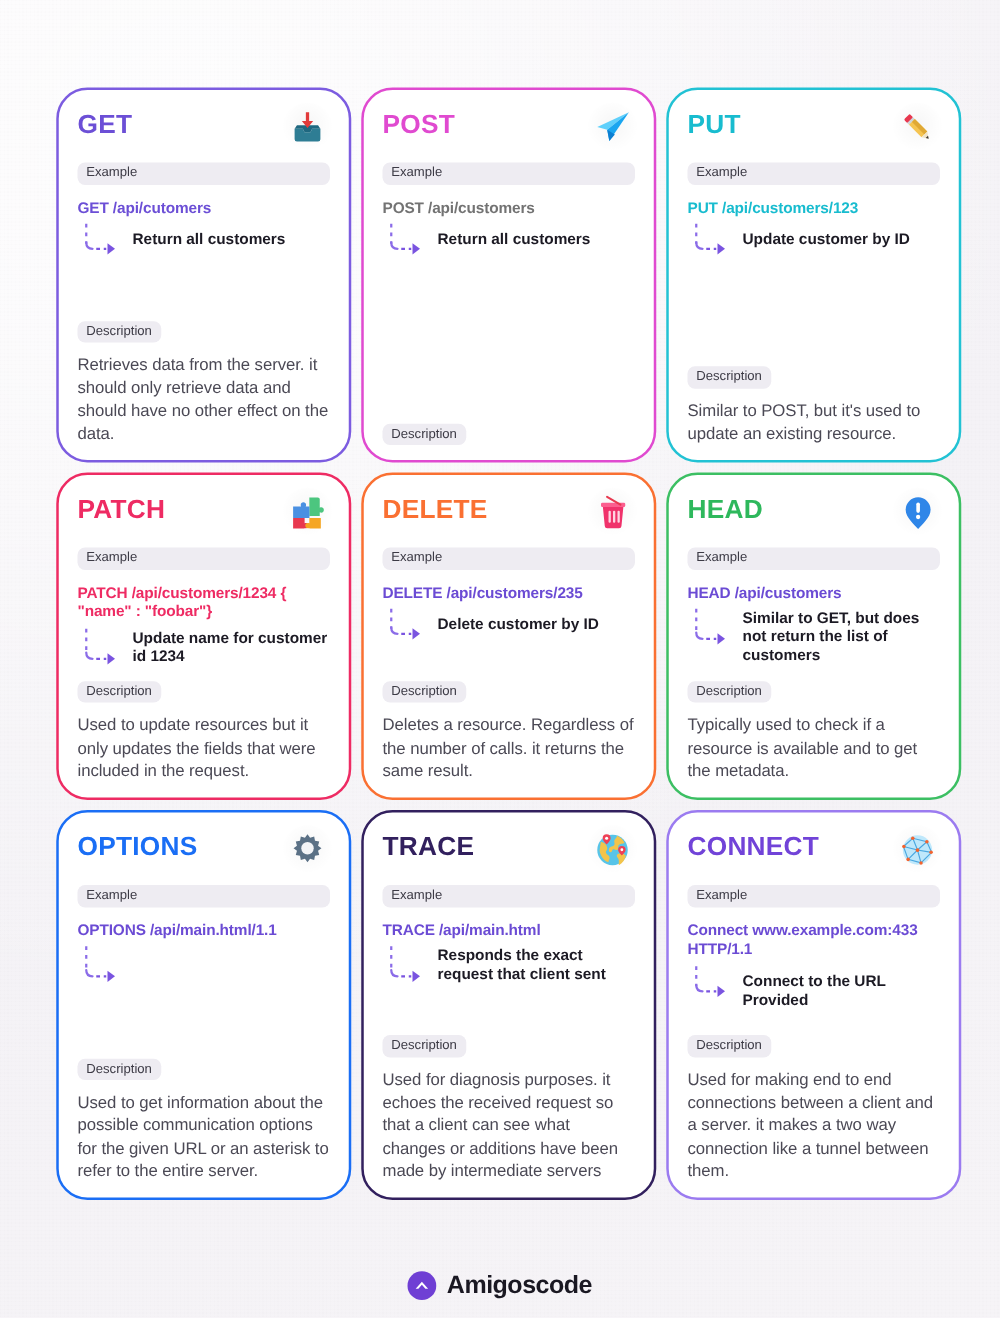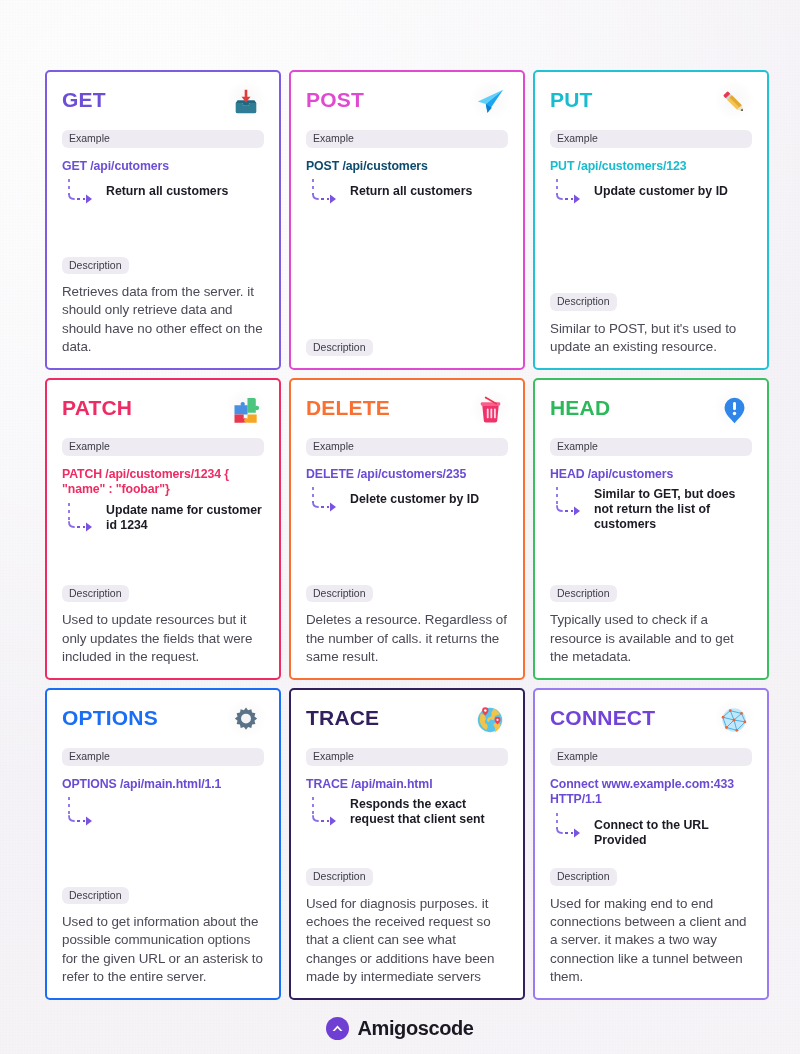"GET" .card { border-radius: 5px -> 25px }
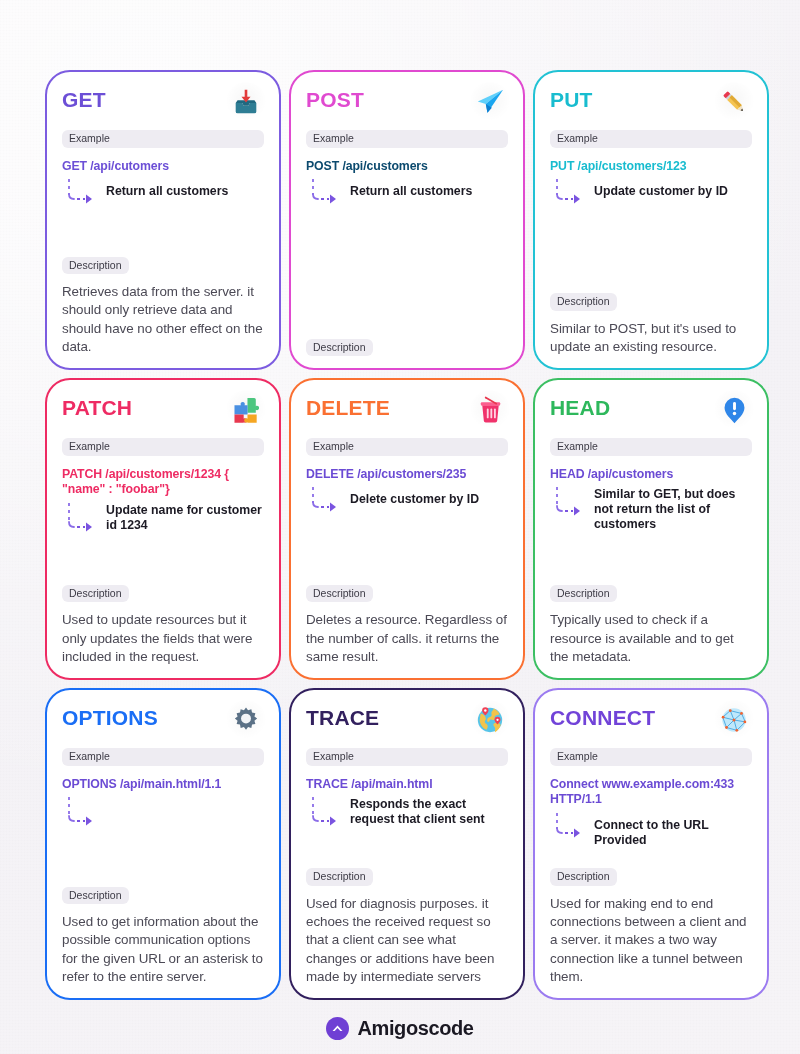"POST /api/customers" div.example-line { color: #0c4a6e -> #737373 }
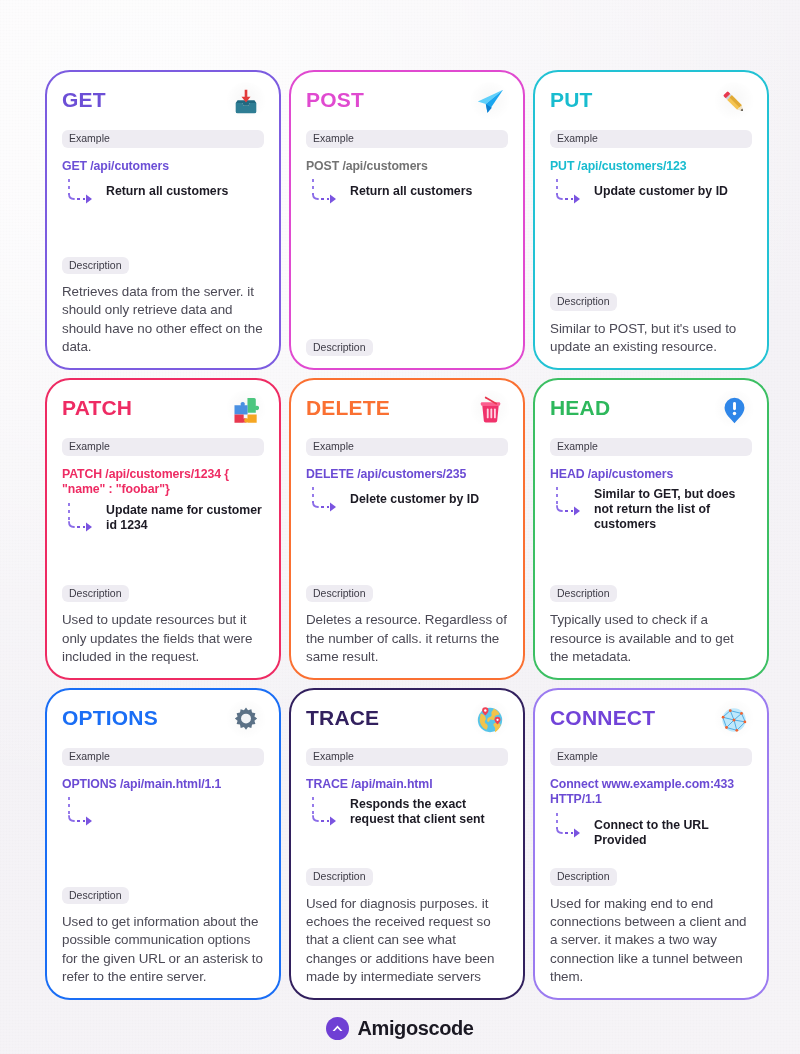"PATCH" .card.r2 { height: 302px -> 262px }
